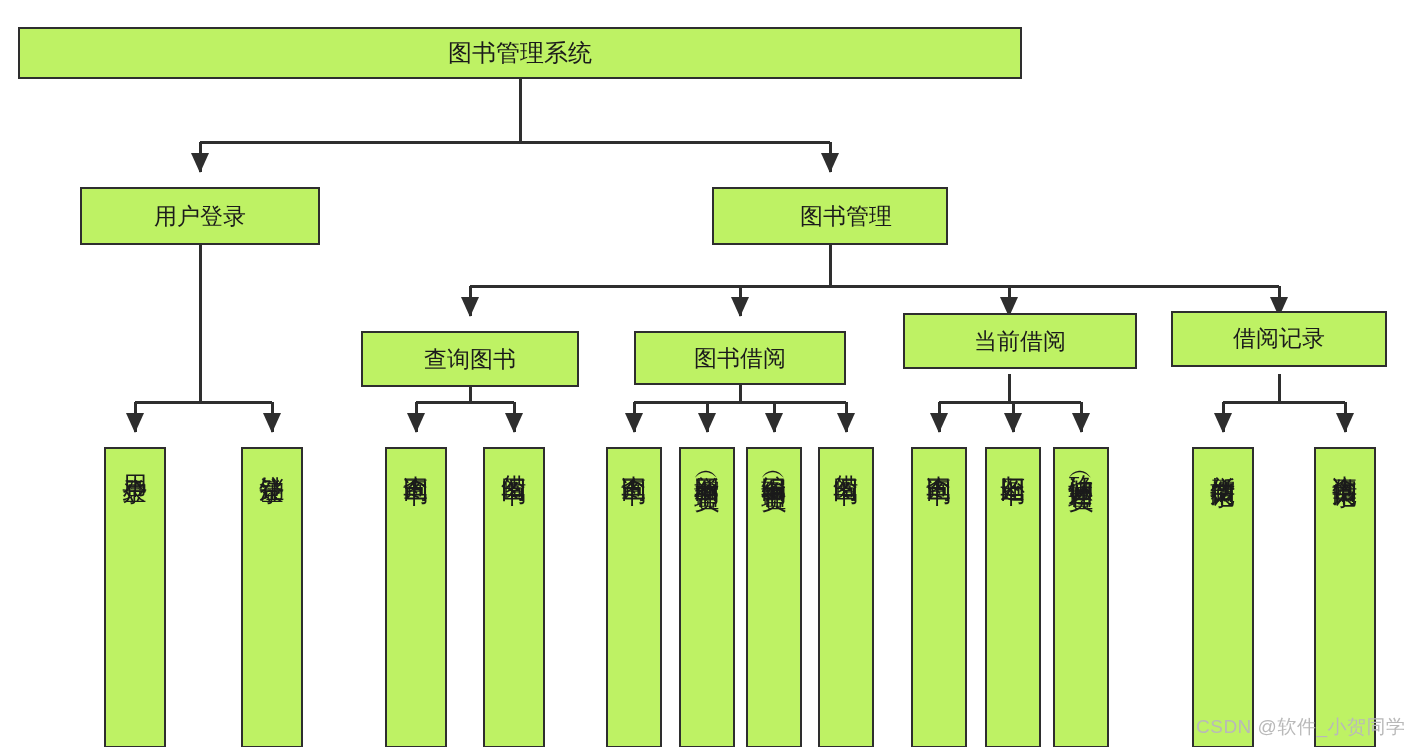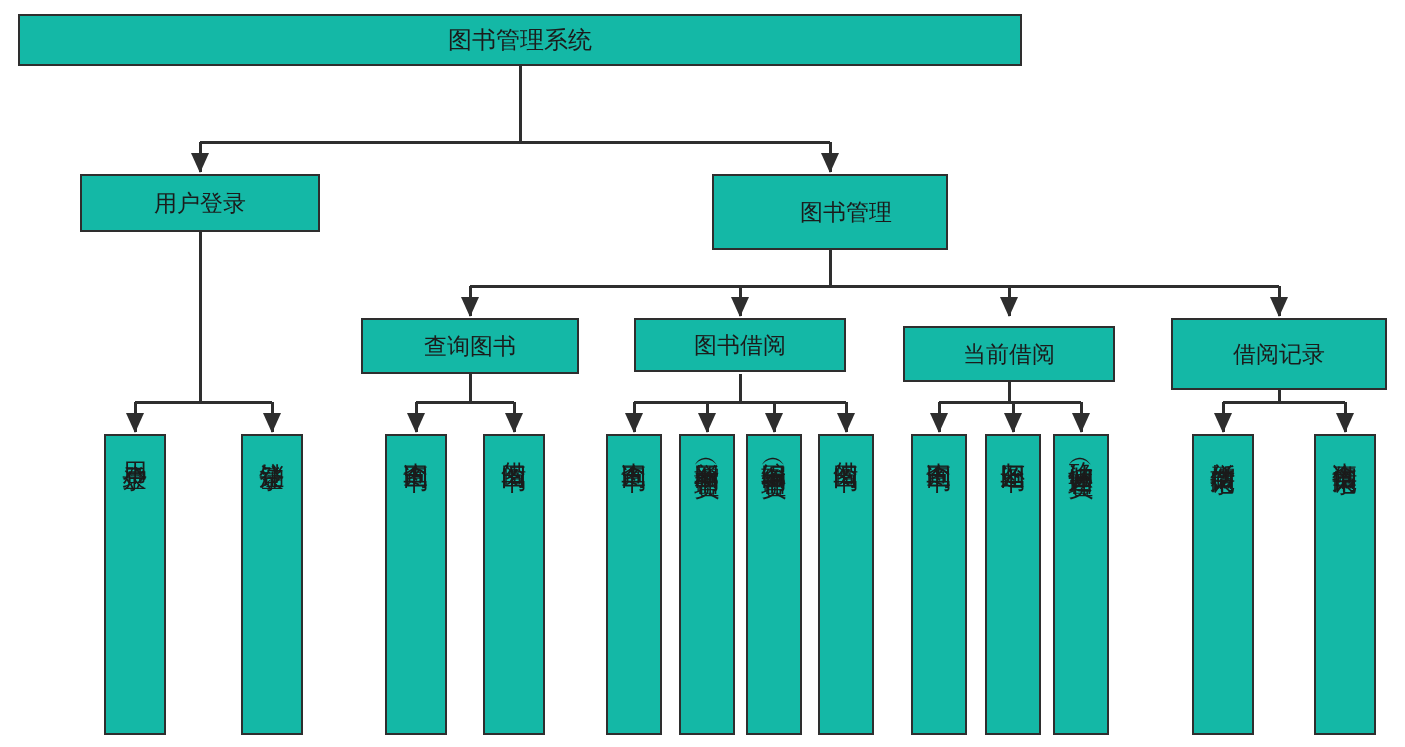"图书管理系统" .node { background: #14b8a6 -> #bef264; margin-top: none -> 13px }
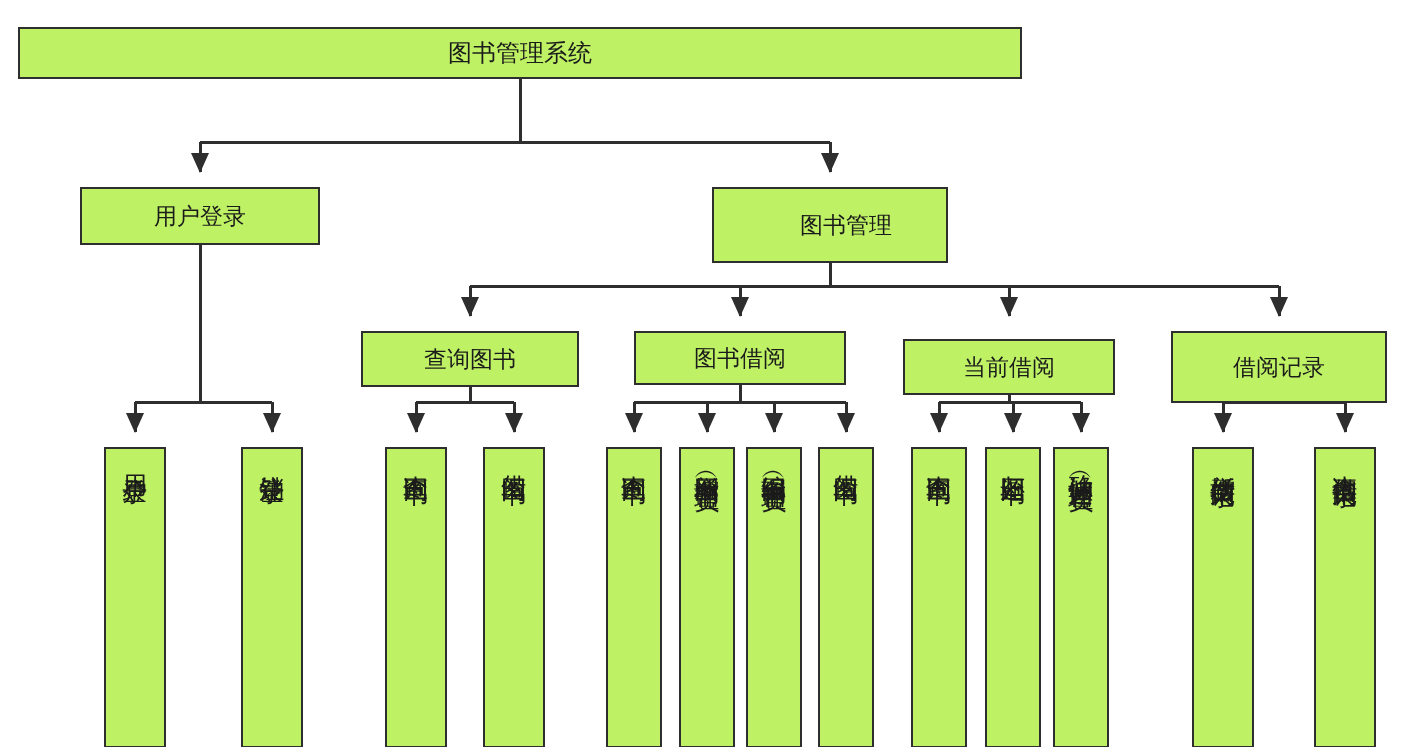"图书管理" div.node { height: 76px -> 58px }
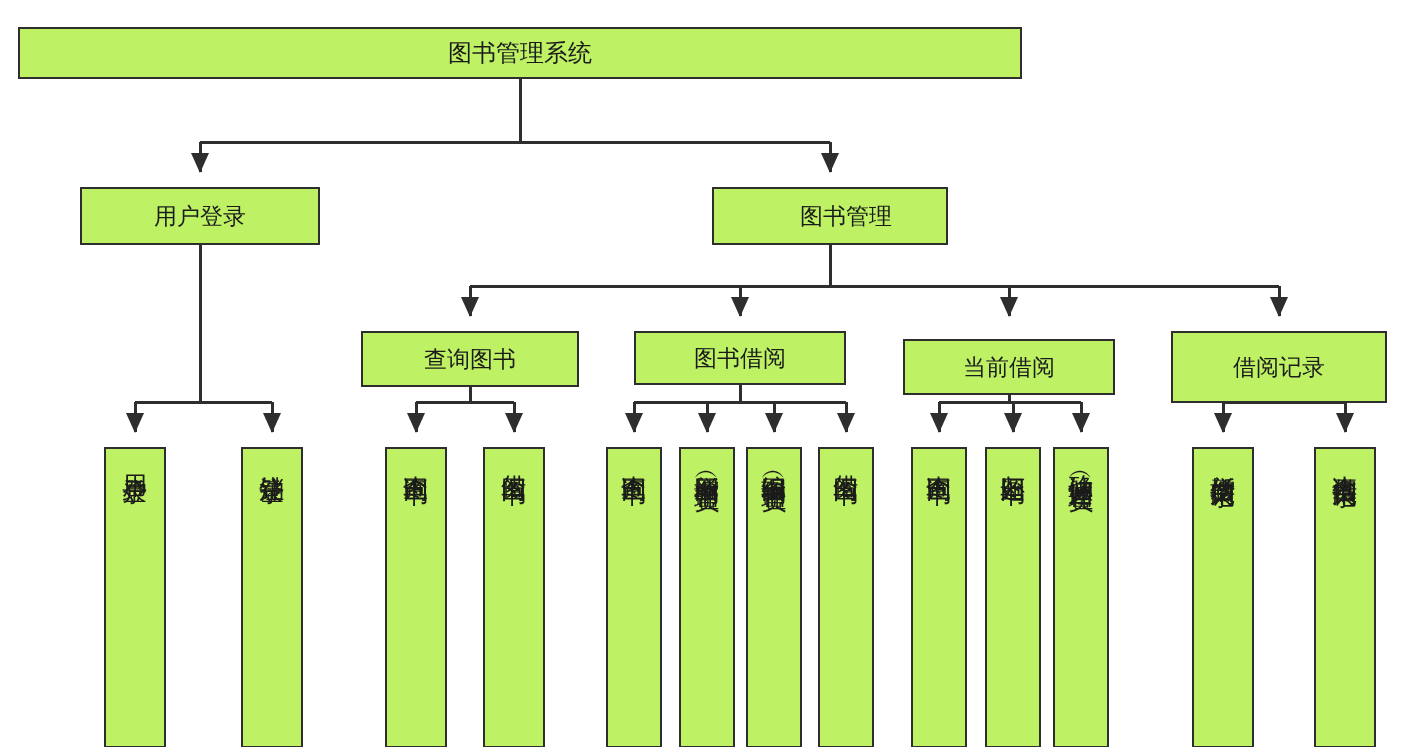"当前借阅" div.node { top: 326px -> 300px; width: 212px -> 234px }
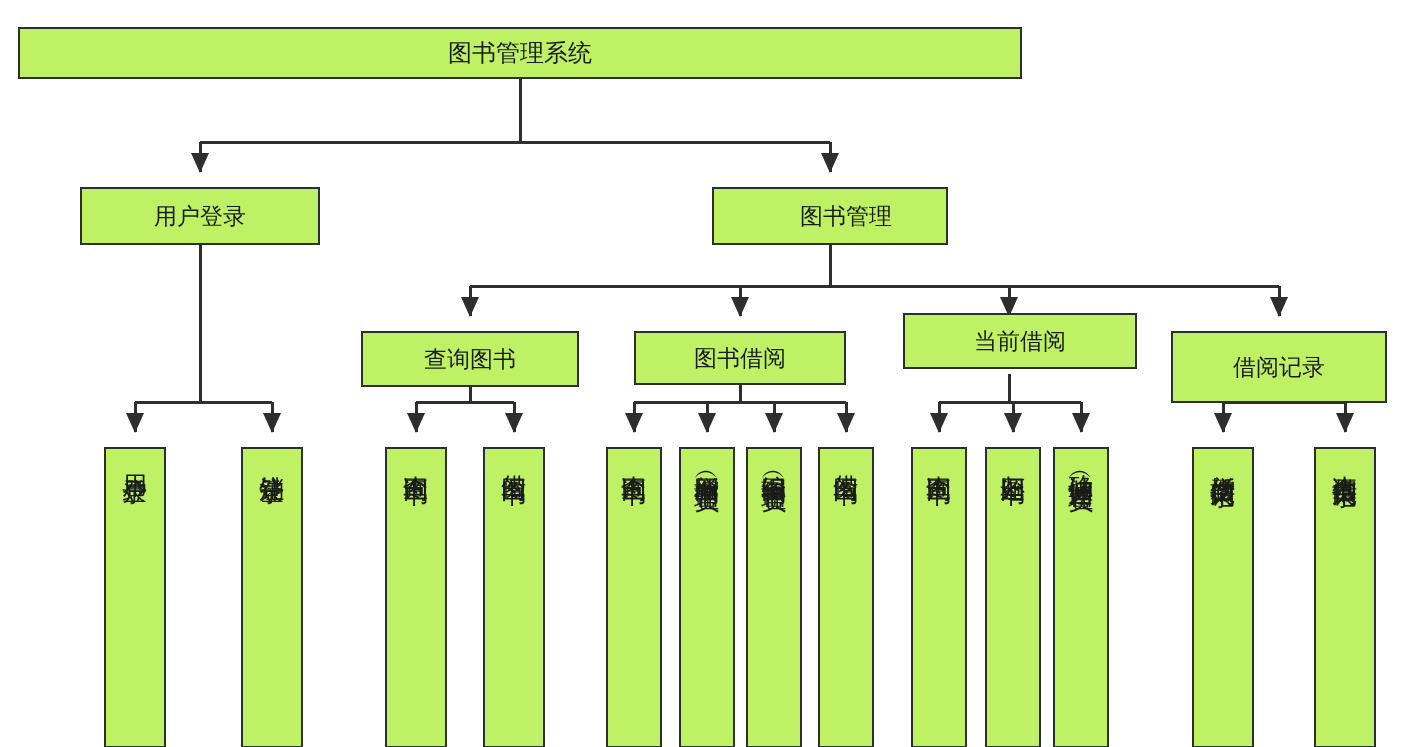"借阅记录" div.node { font-family: none -> Liberation Serif, serif; height: 72px -> 56px; top: 318px -> 298px }
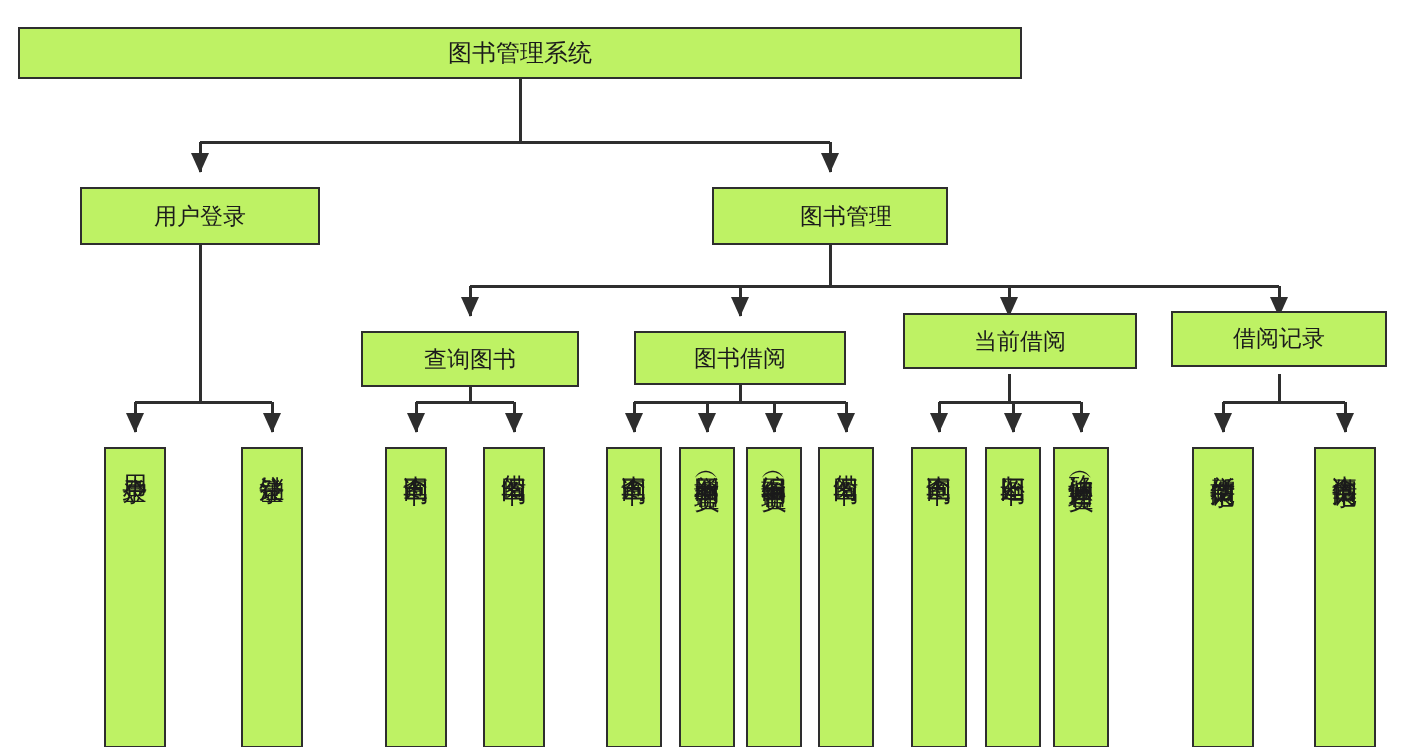"CSDN @软件_小贺同学" div.watermark { html: none -> <div>CSDN @软件_小贺同学</div> }
